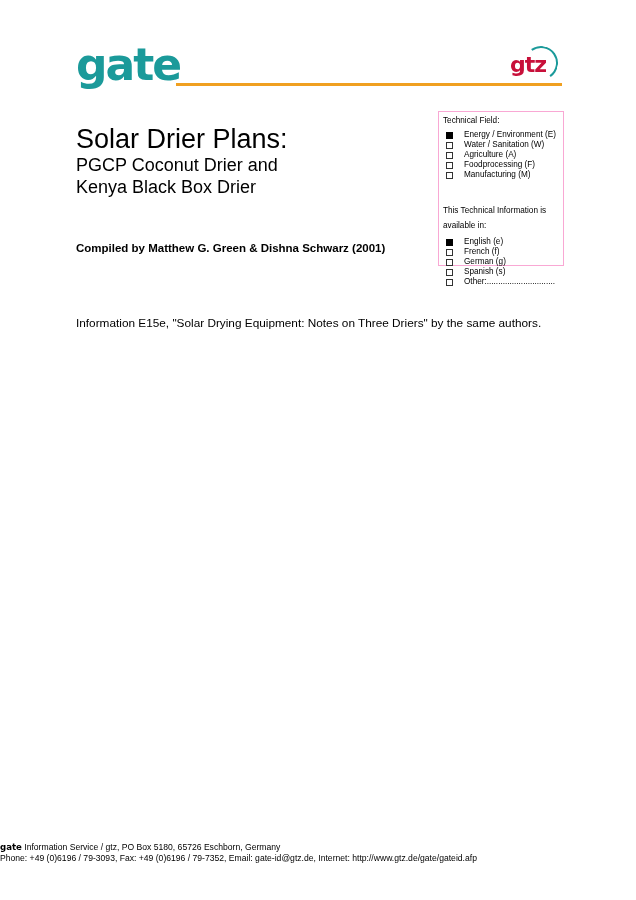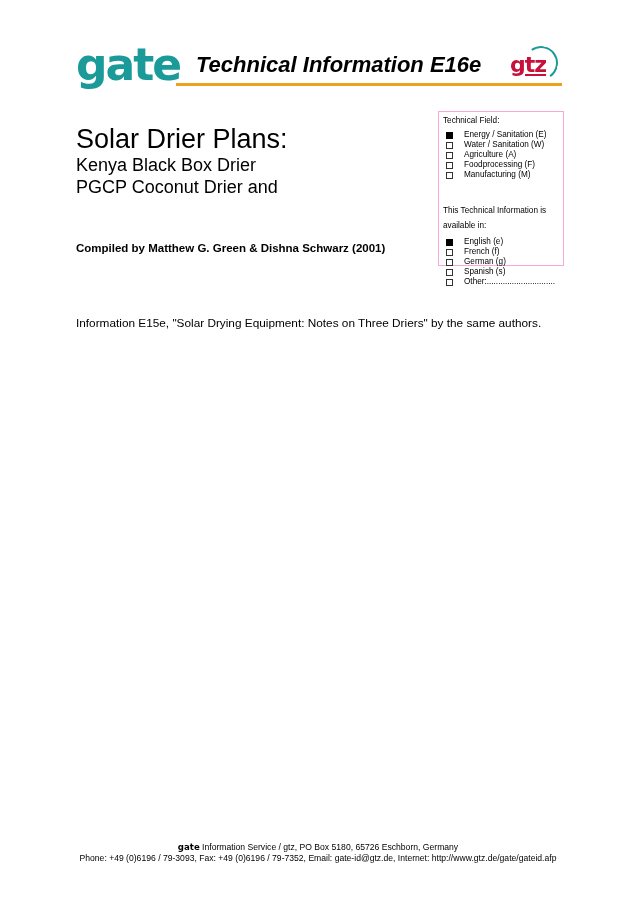"Technical Information E16e" div.header-title { html: <div>Technical Information E16e</div> -> none }
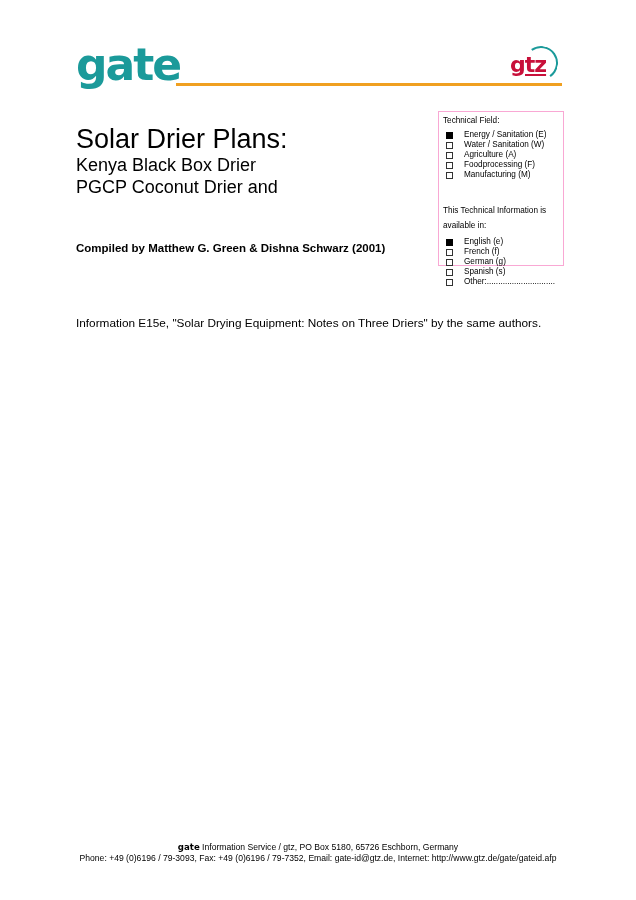"gtz" .gtz-text { text-decoration: underline -> none }
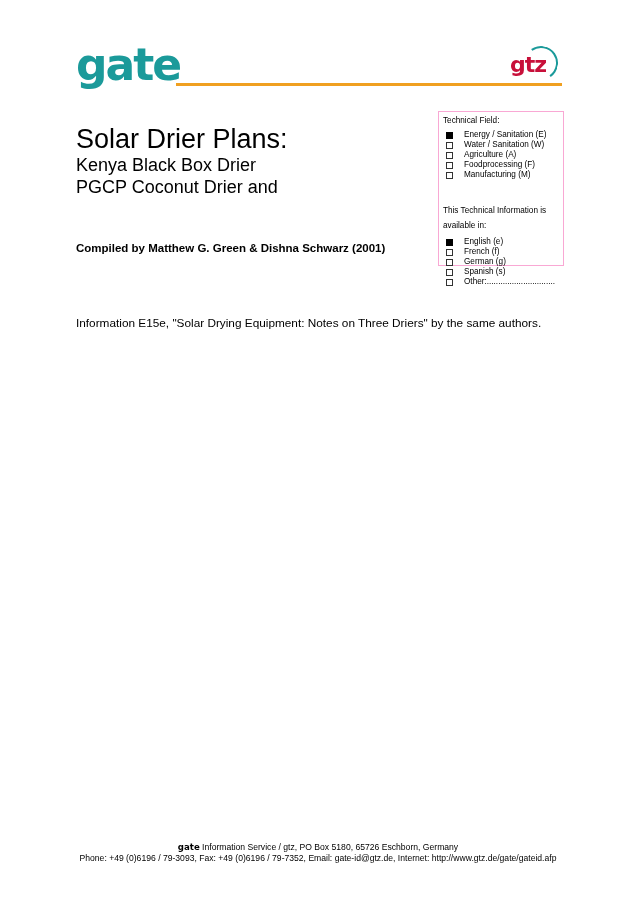"Energy / Sanitation (E)" span { text: Sanitation -> Environment }
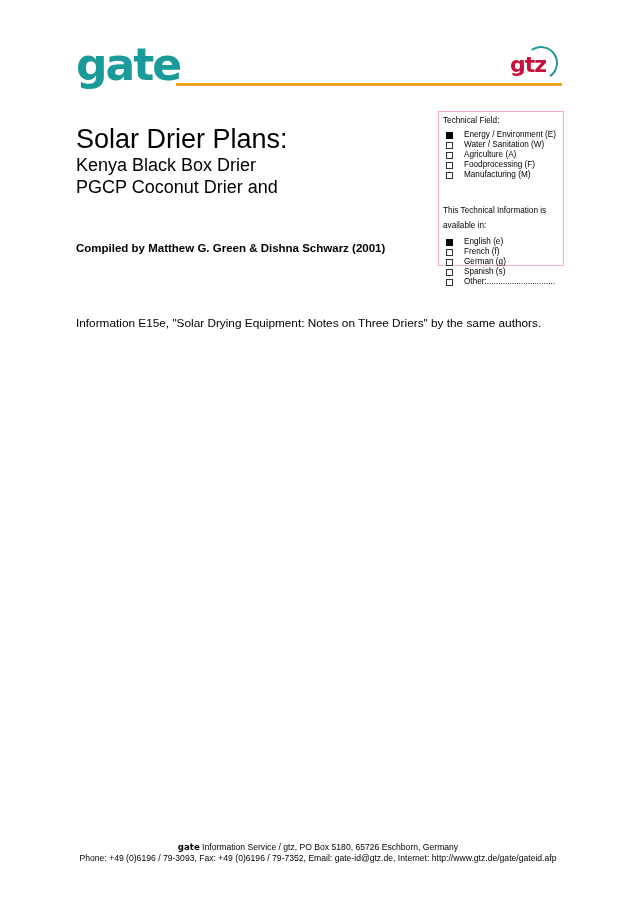"Kenya Black Box Drier" div.title-sub { order: before "PGCP Coconut Drier and" -> after "PGCP Coconut Drier and" }
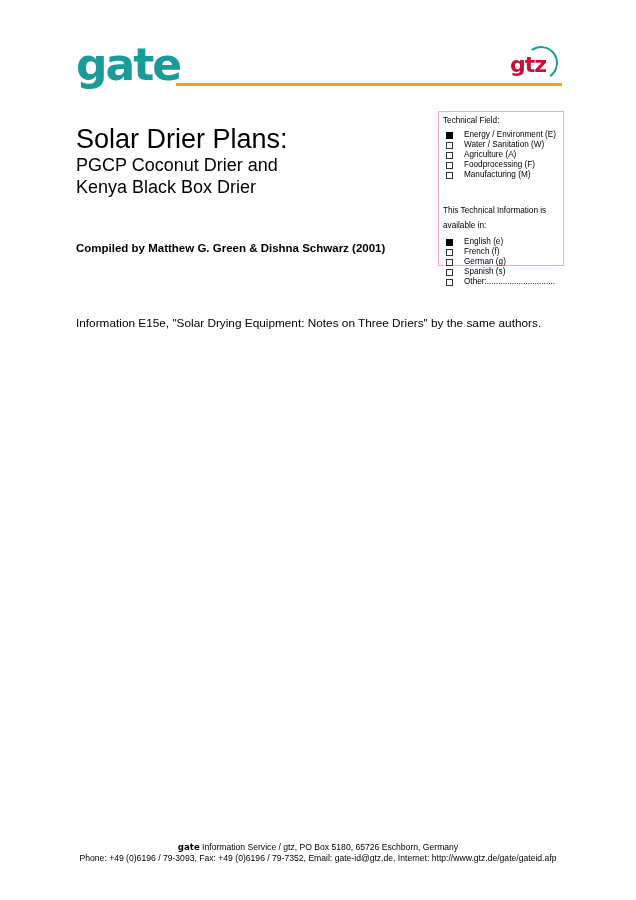"gate Information Service / gtz," .footer { text-align: center -> left }
